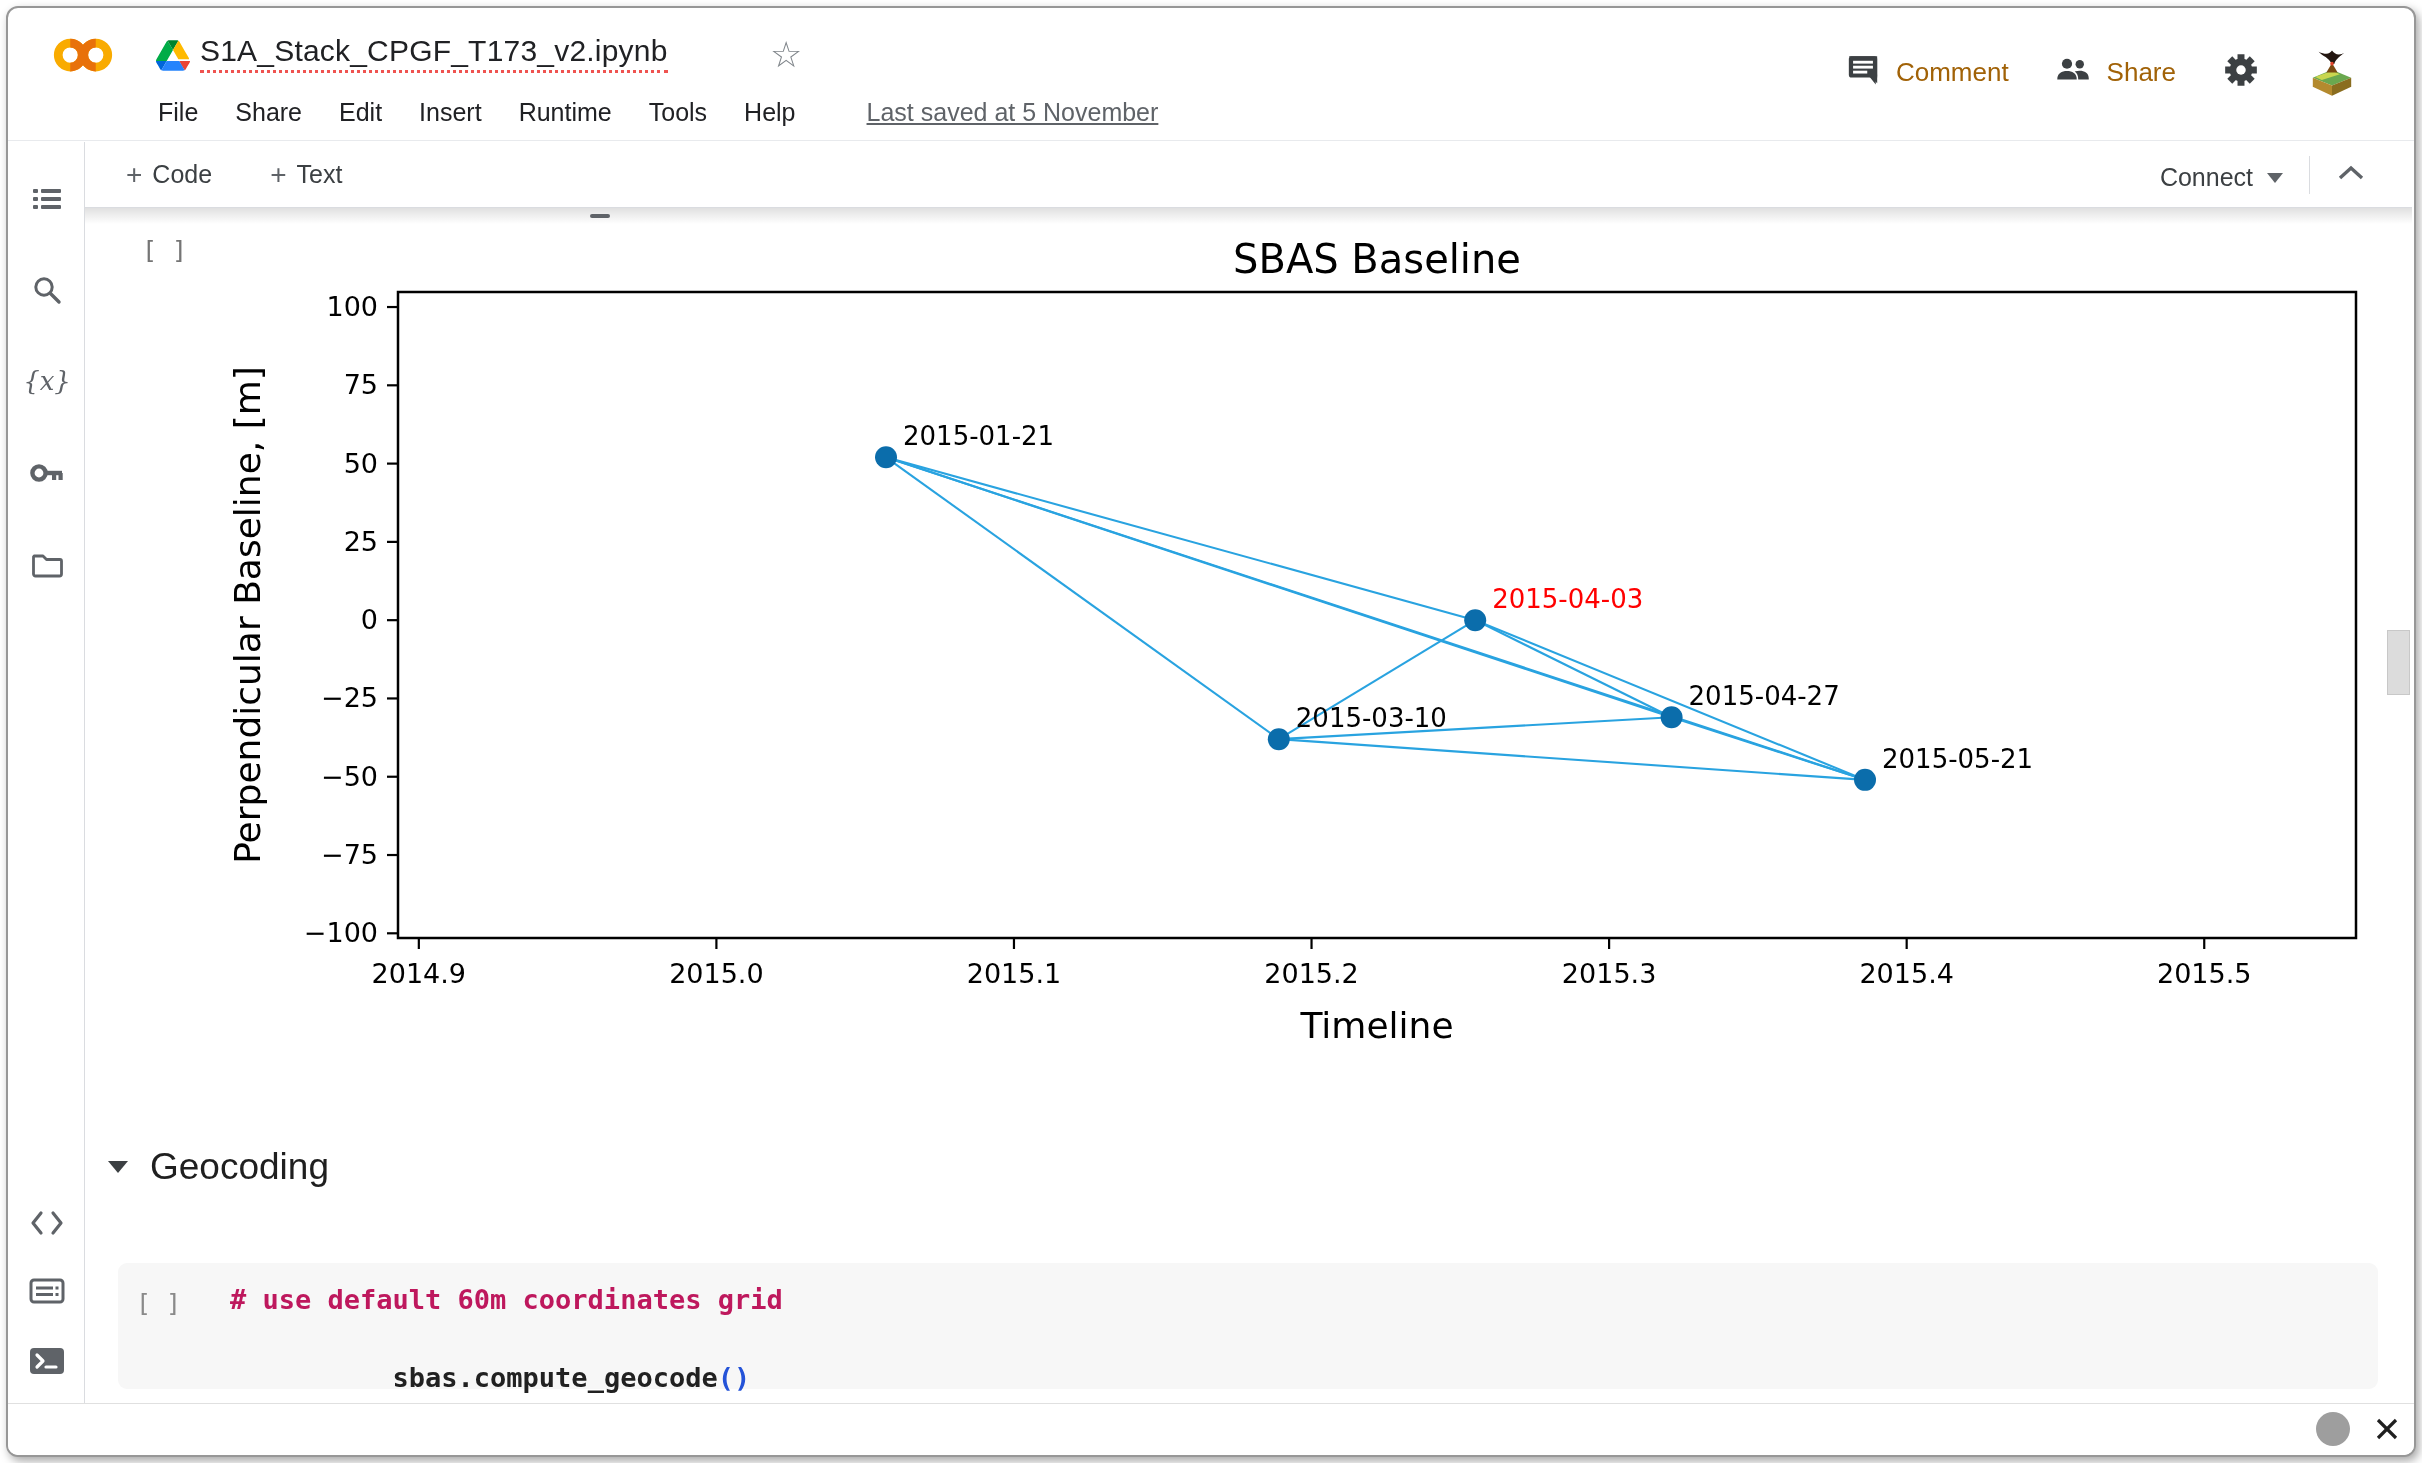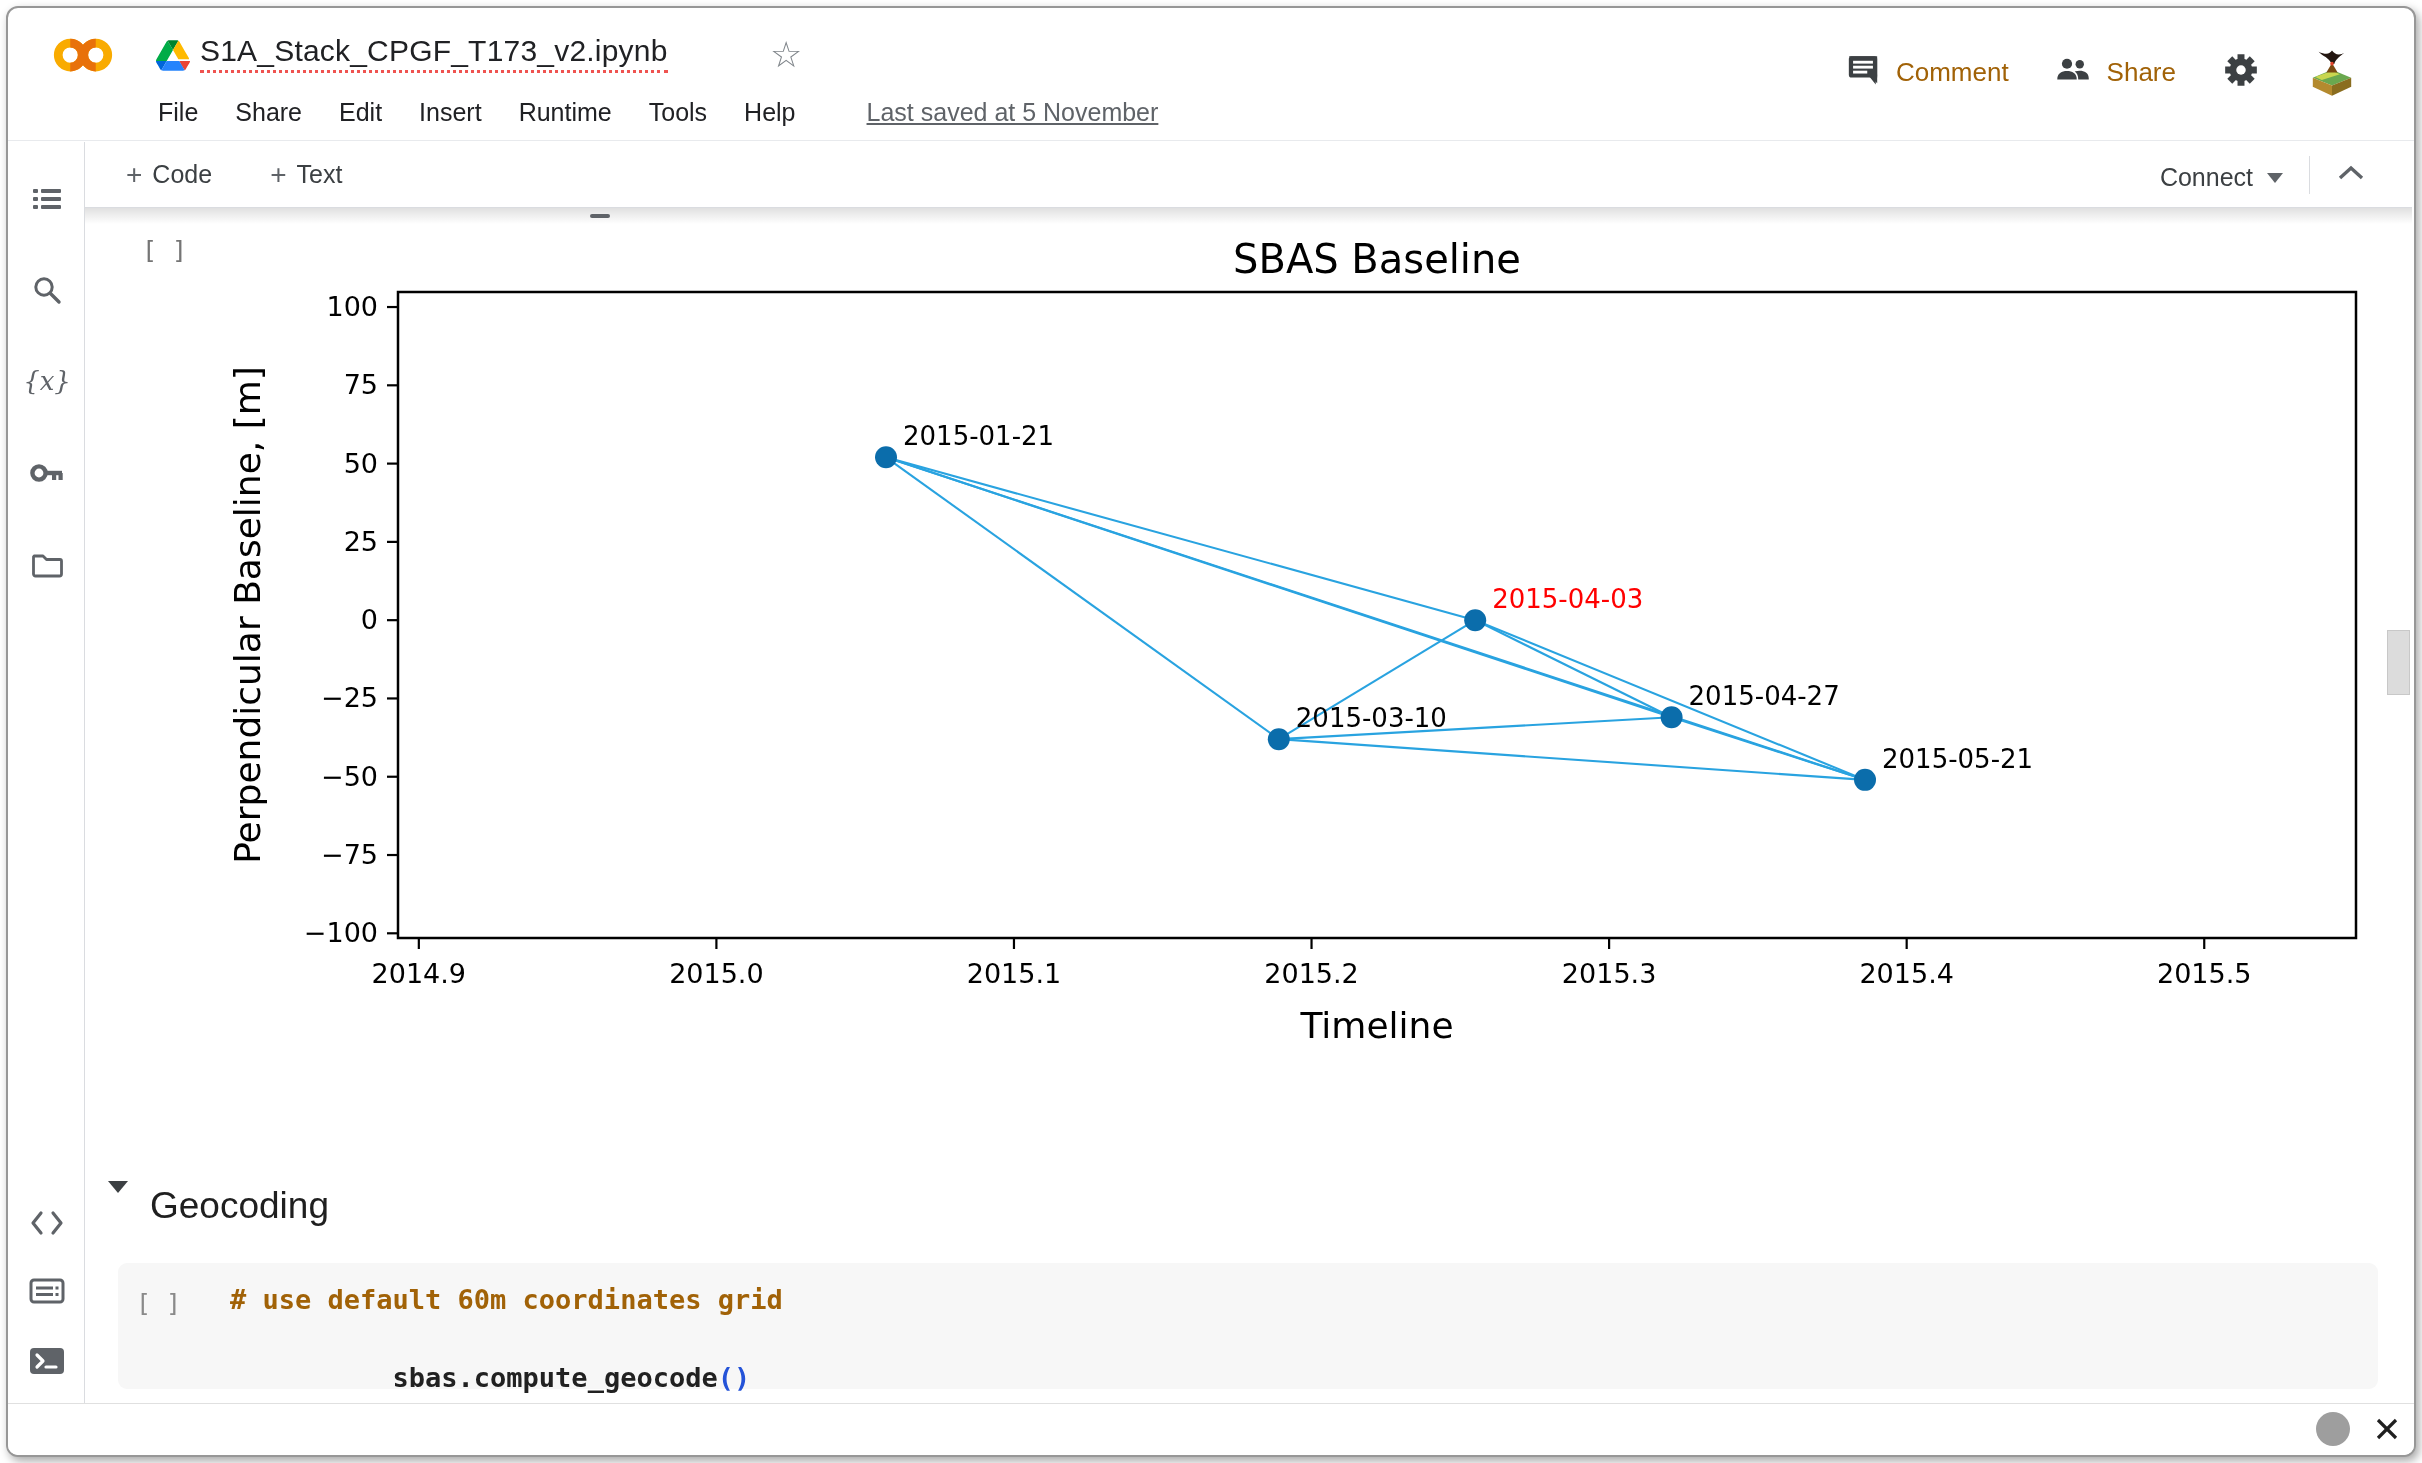"Geocoding" .section-title { margin-top: 39px -> none }
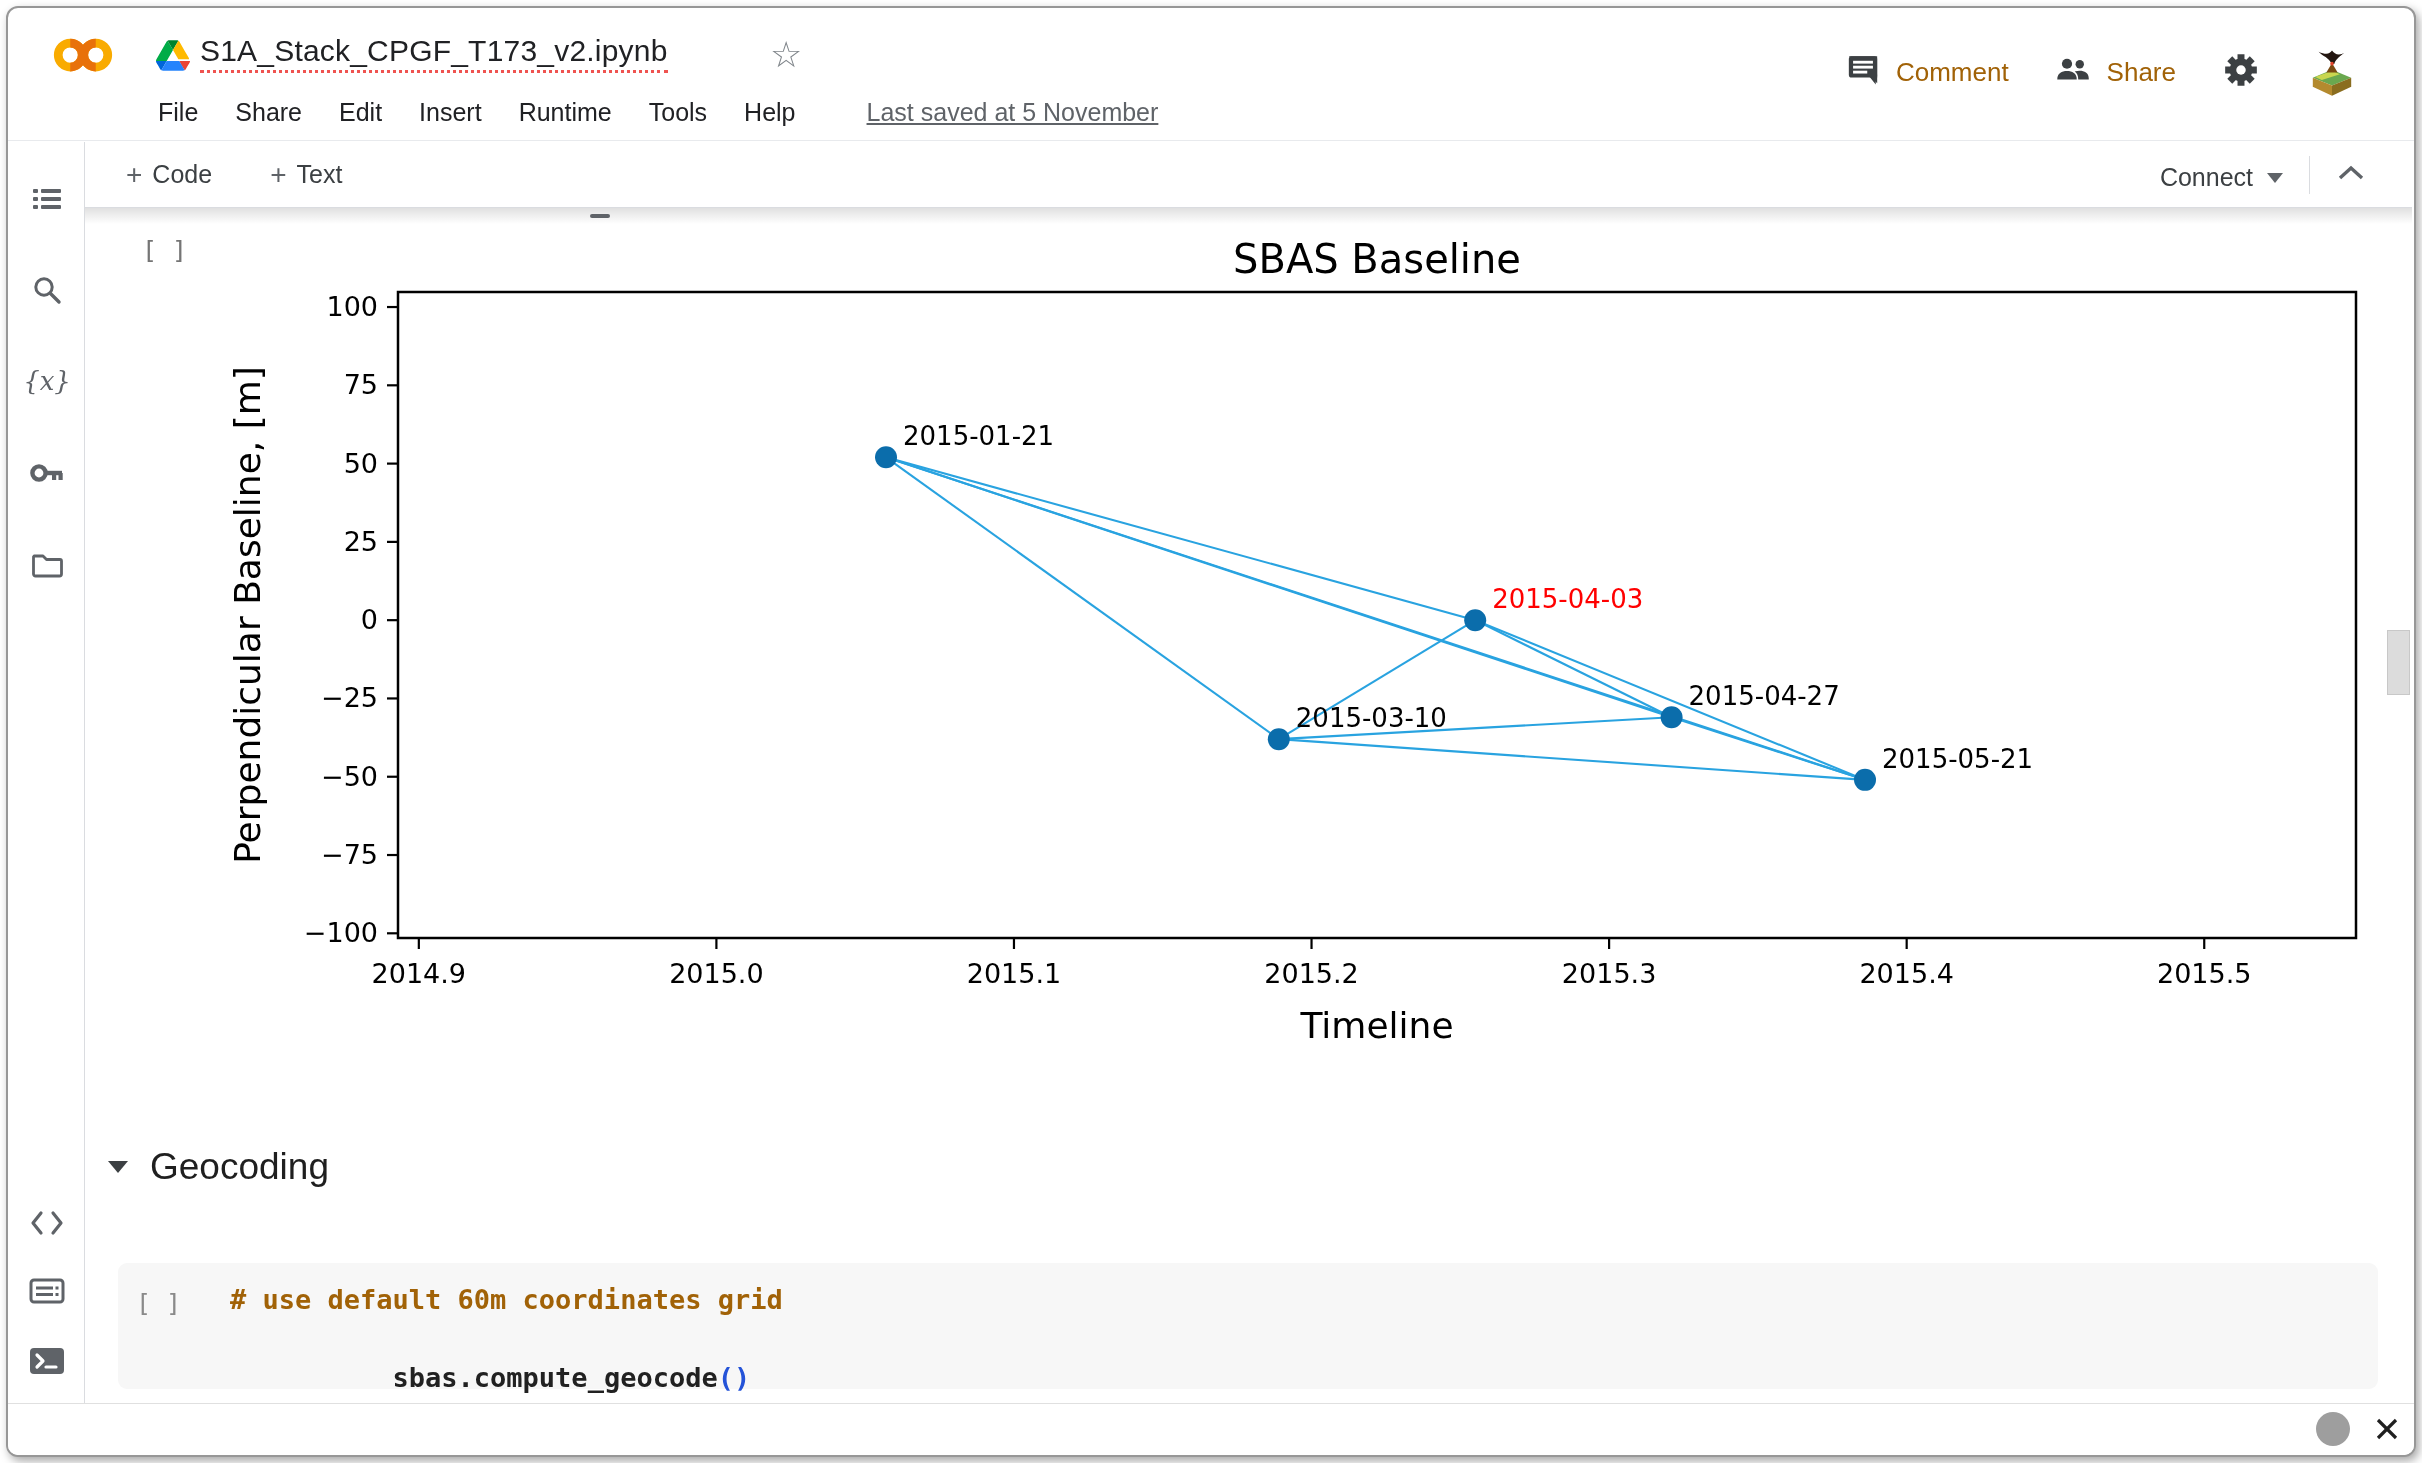"# use default 60m coordinates" .c-comment { color: #a16207 -> #be185d }
